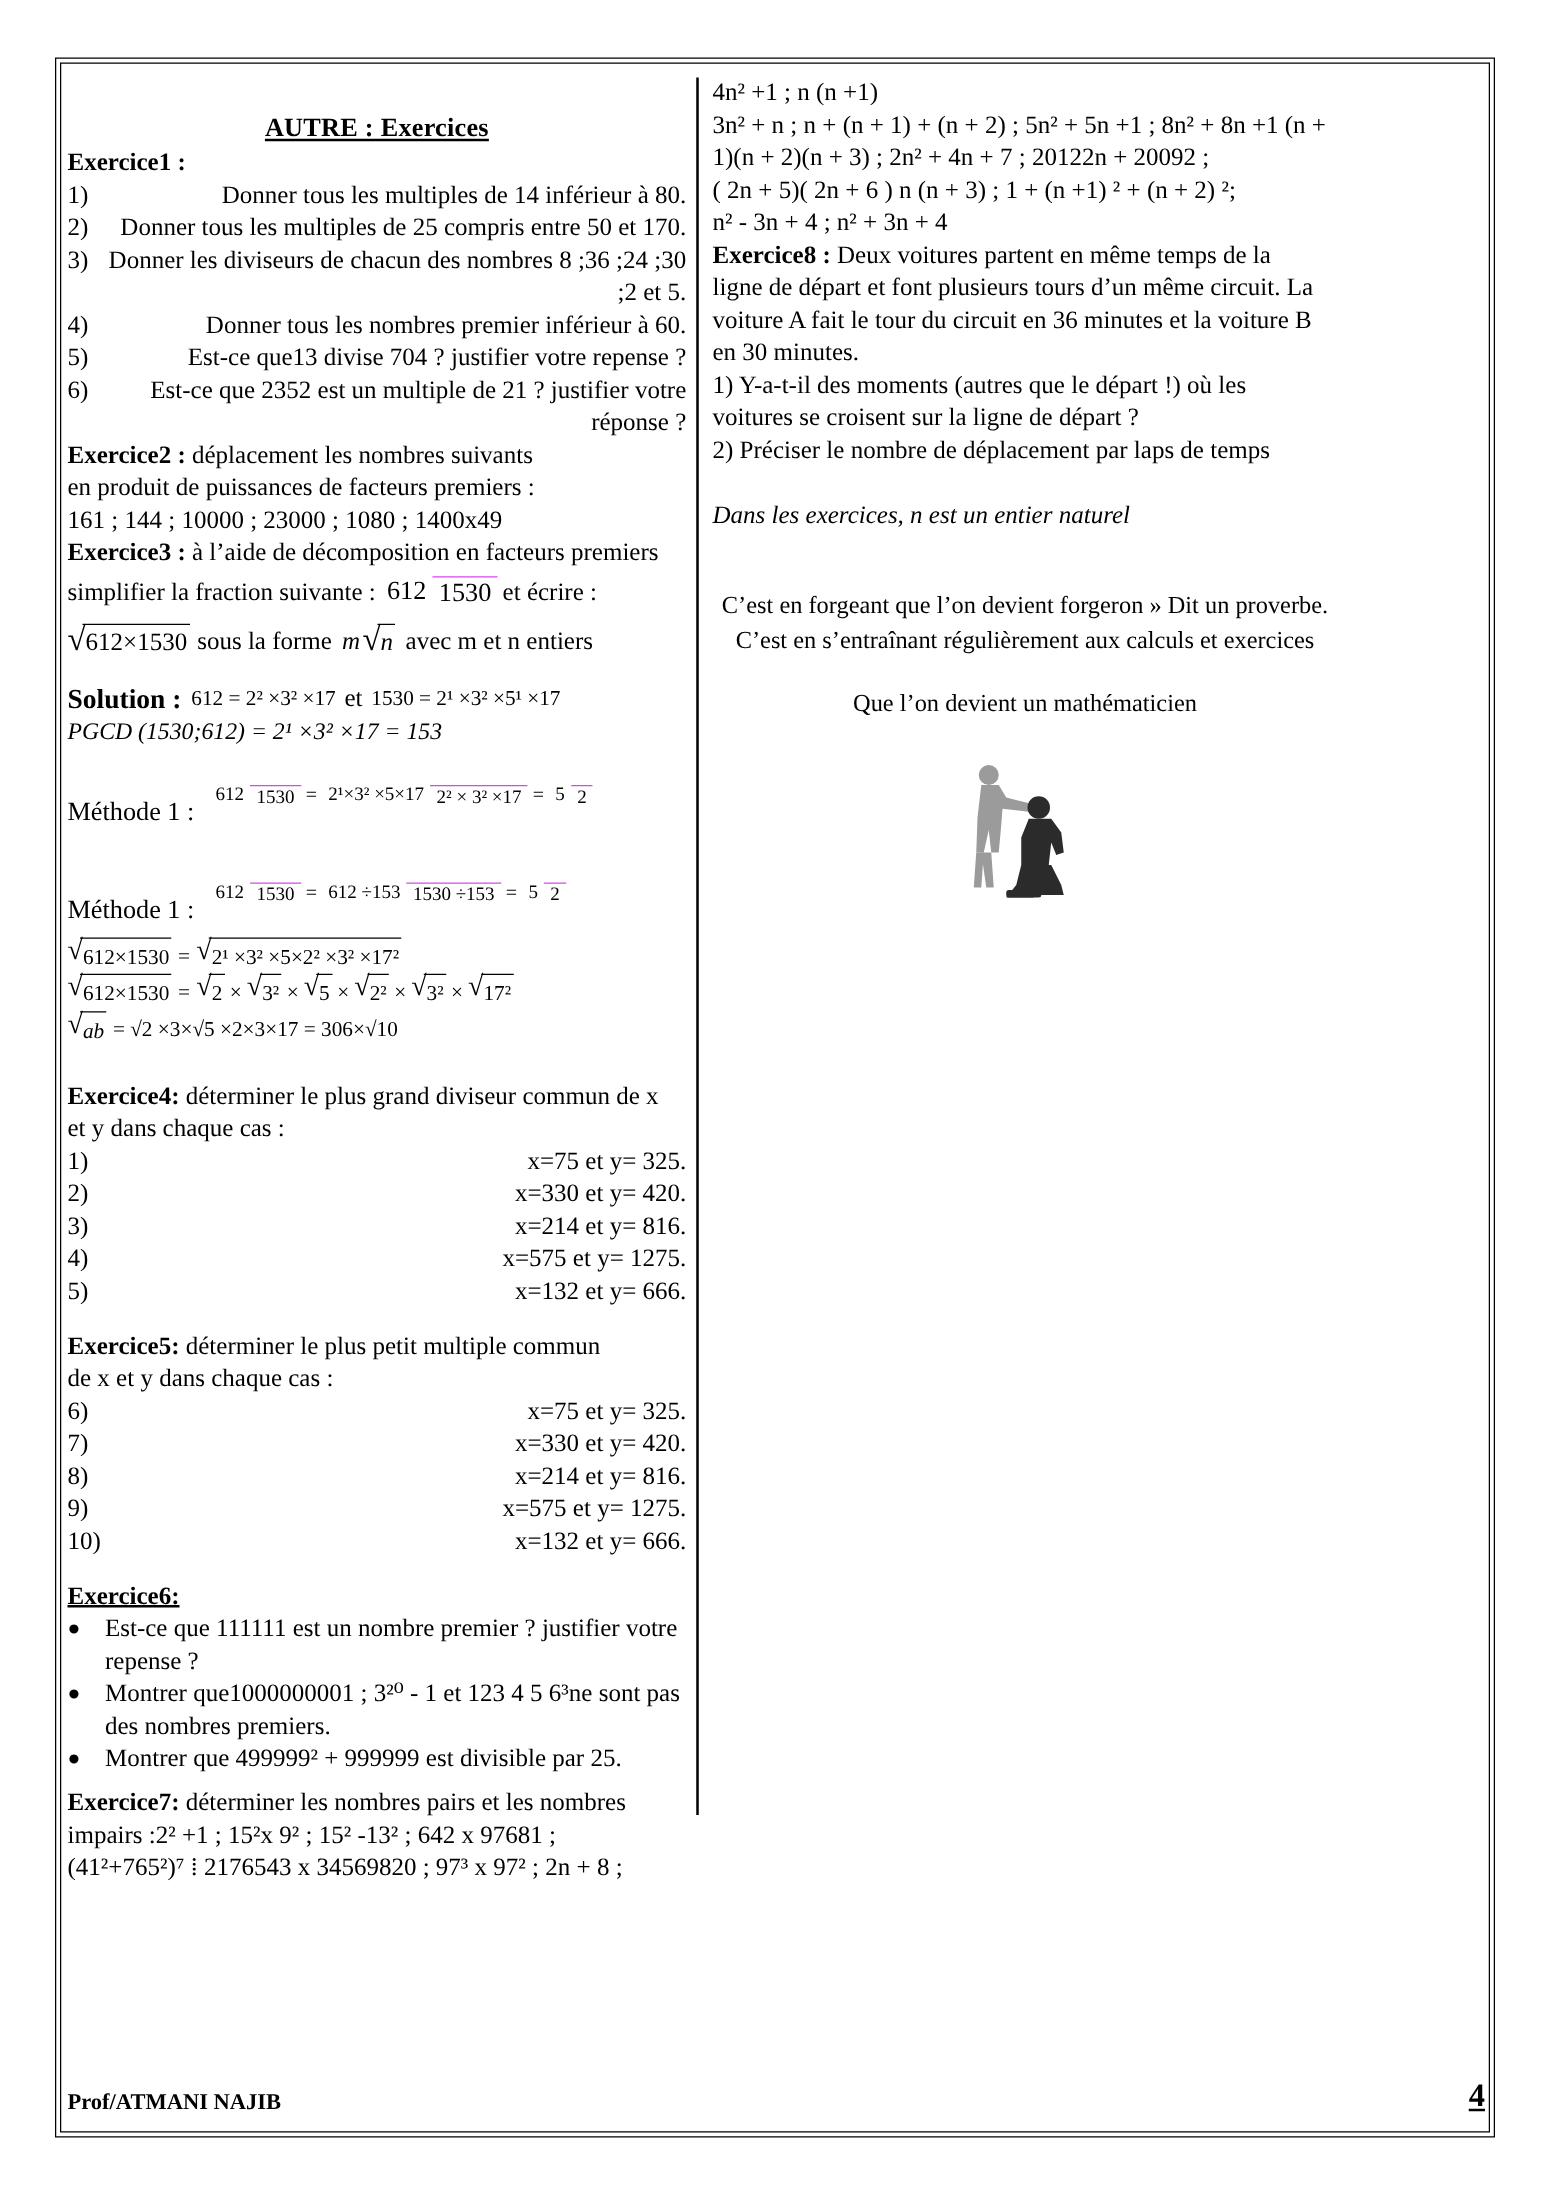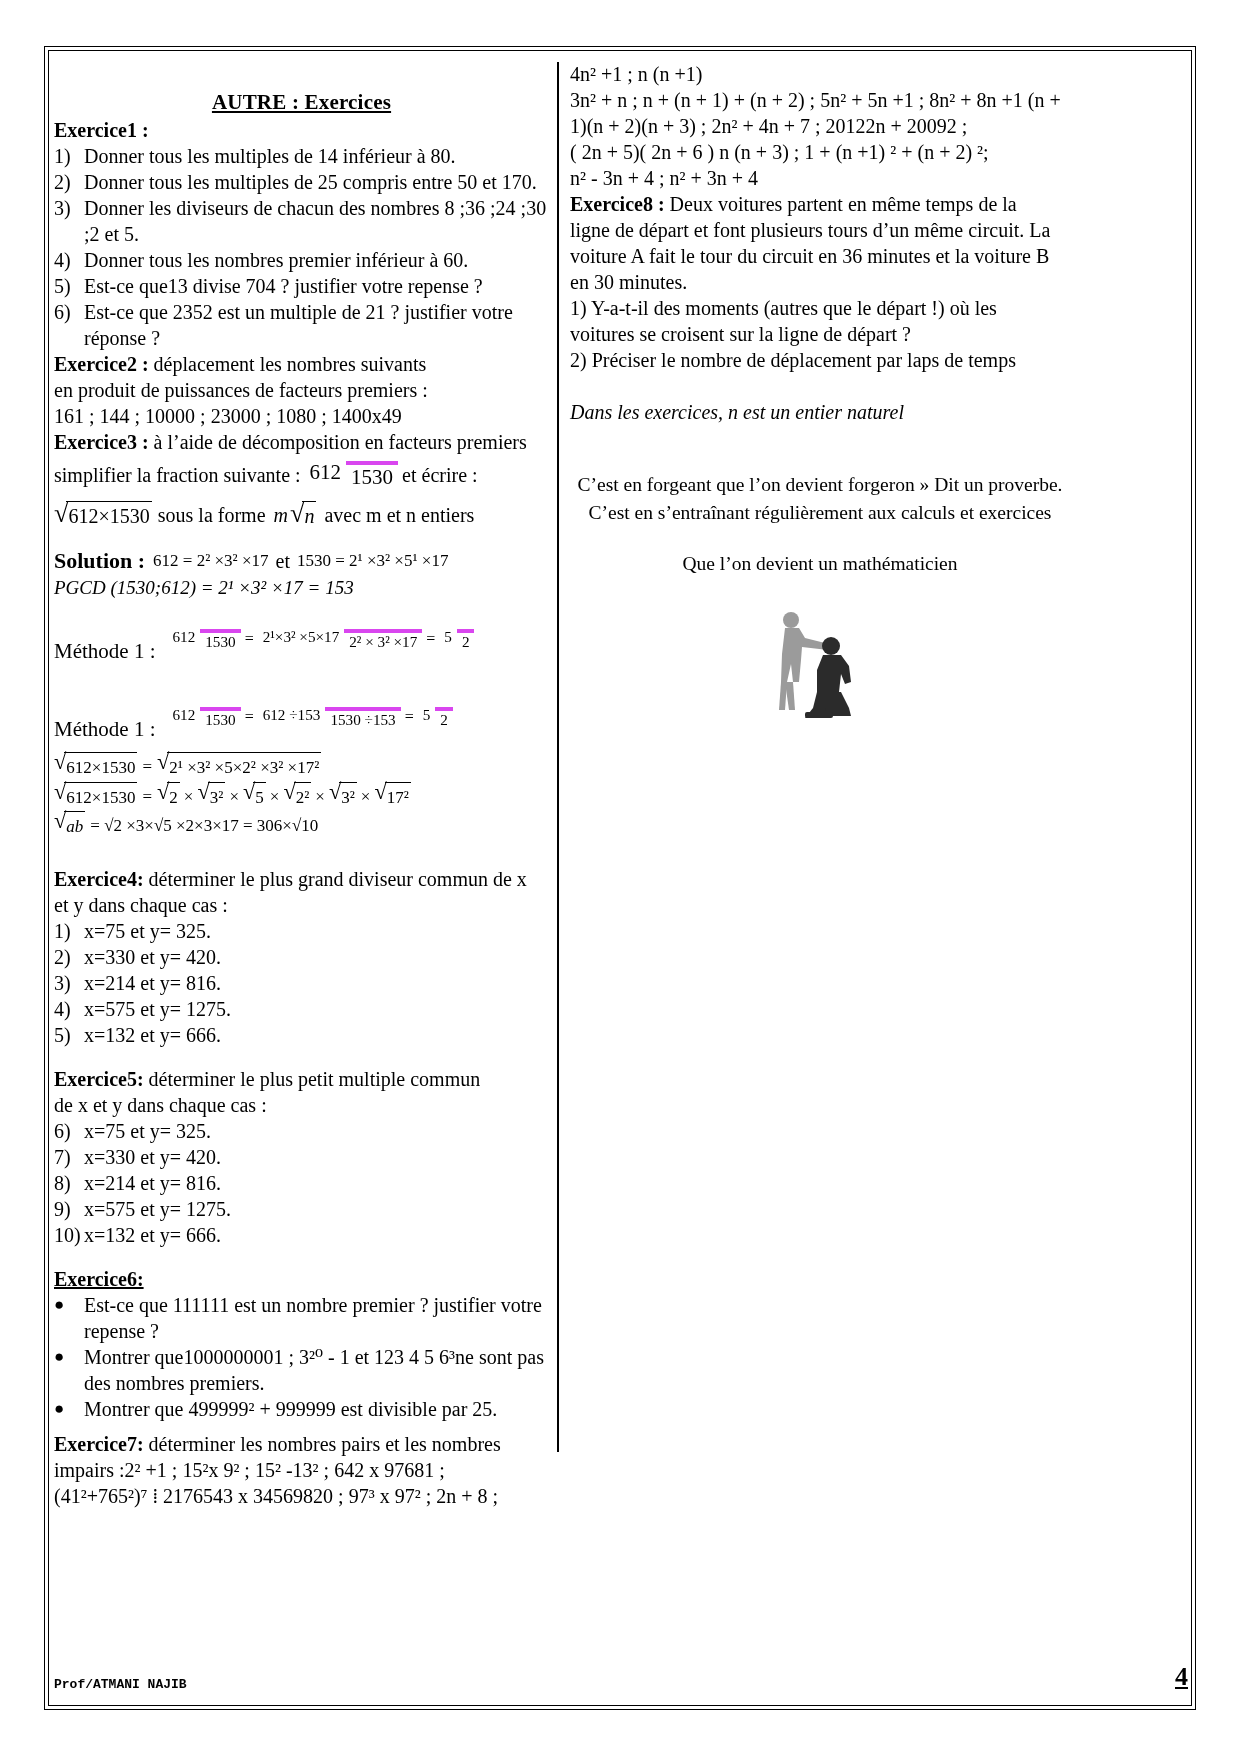"Donner tous les multiples de" .item .txt { text-align: none -> right }
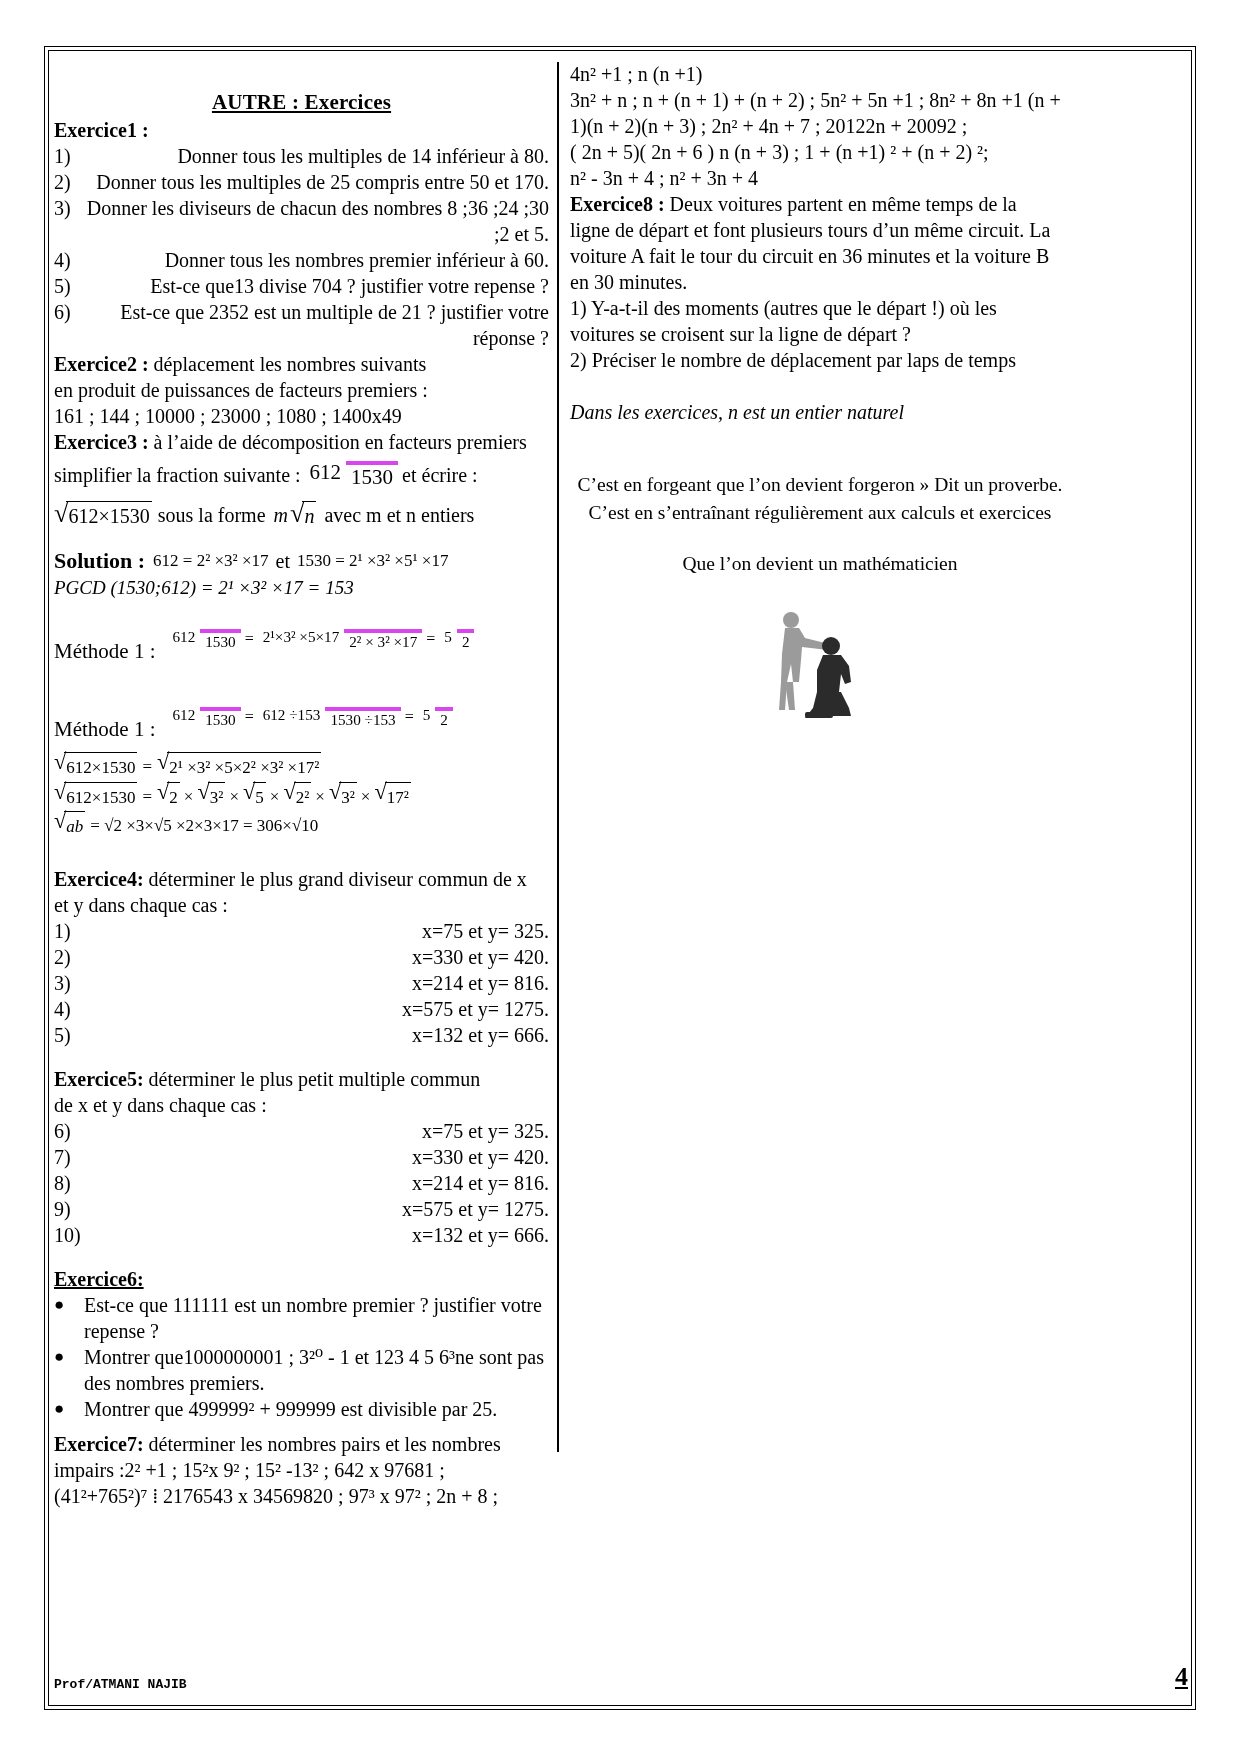"1530" .frac .d { border-top: 4px solid #d946ef -> 1px solid #d946ef }
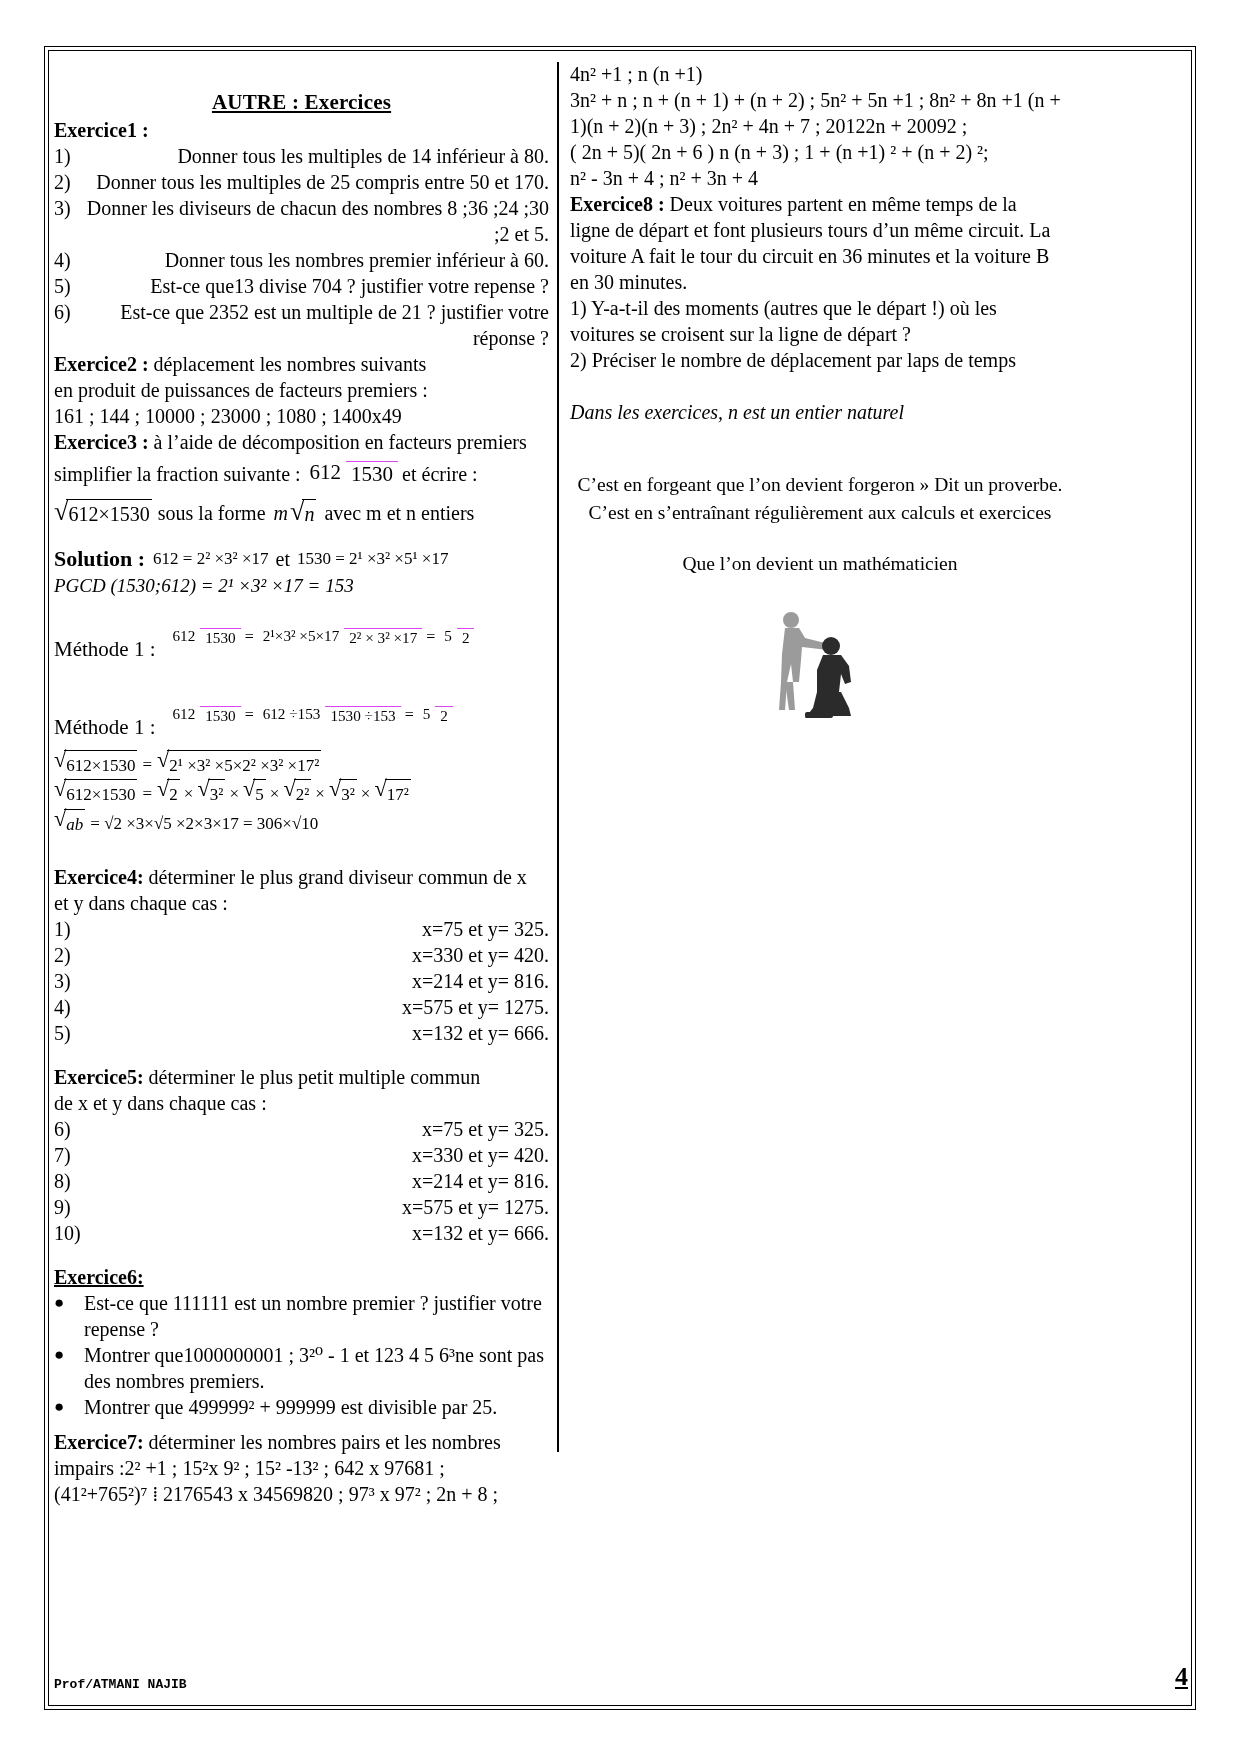"Prof/ATMANI NAJIB" .footer-name { font-family: Liberation Mono, monospace -> Liberation Serif, serif; font-size: 13px -> 18px }
